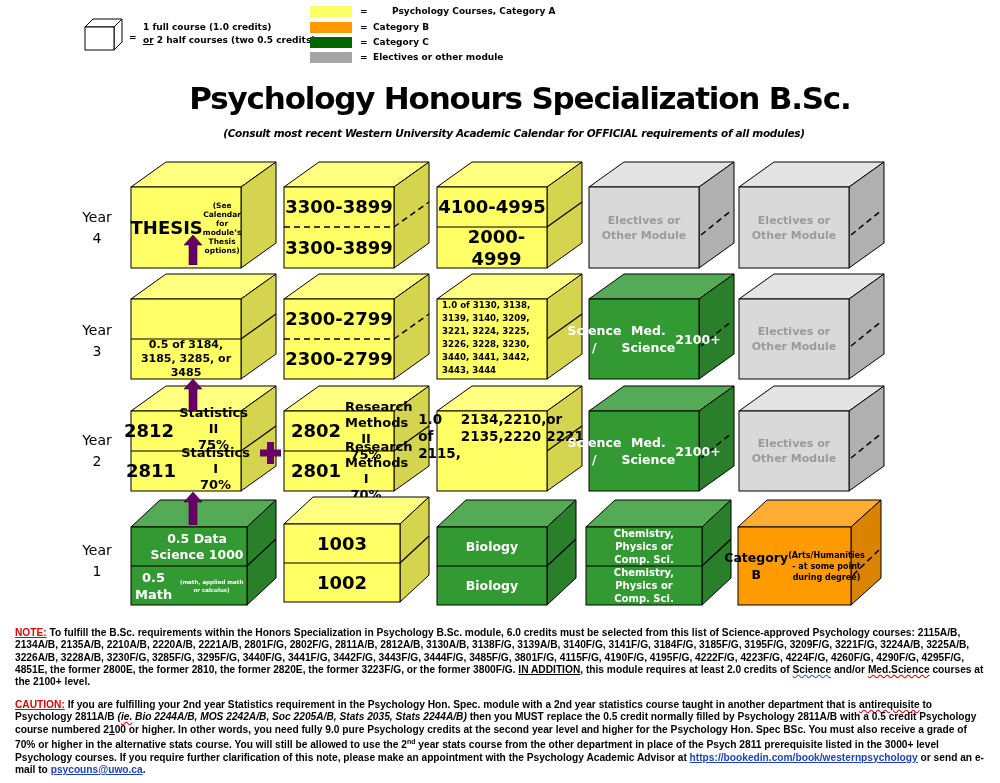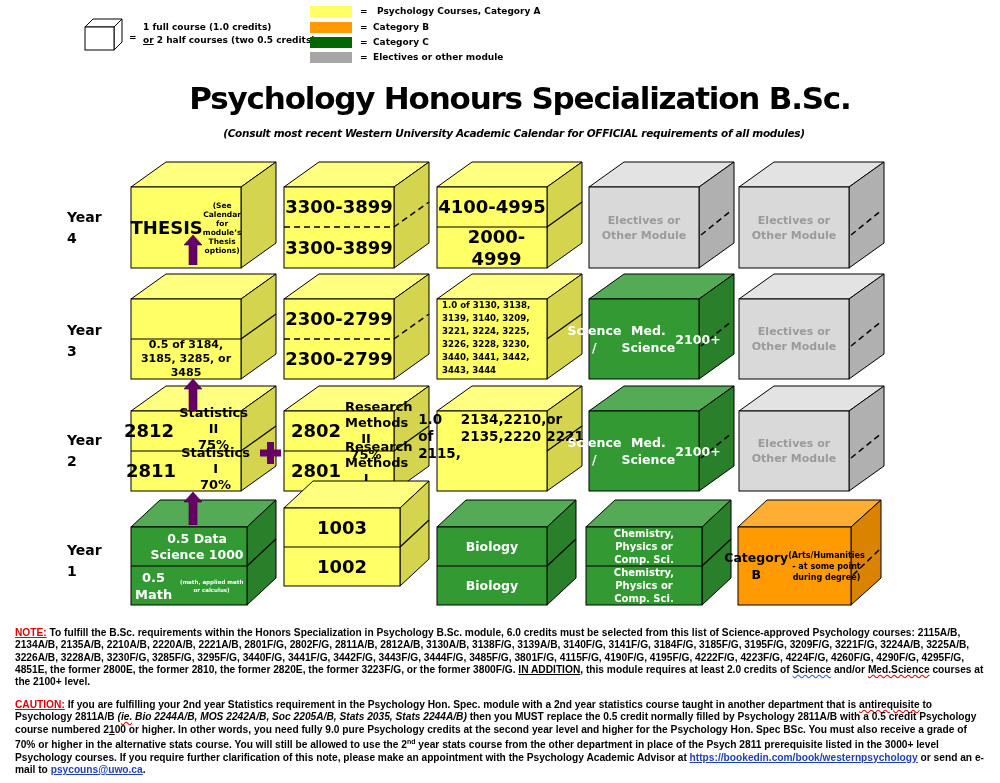"Psychology Courses, Category A" span.abs { left: 377px -> 392px }
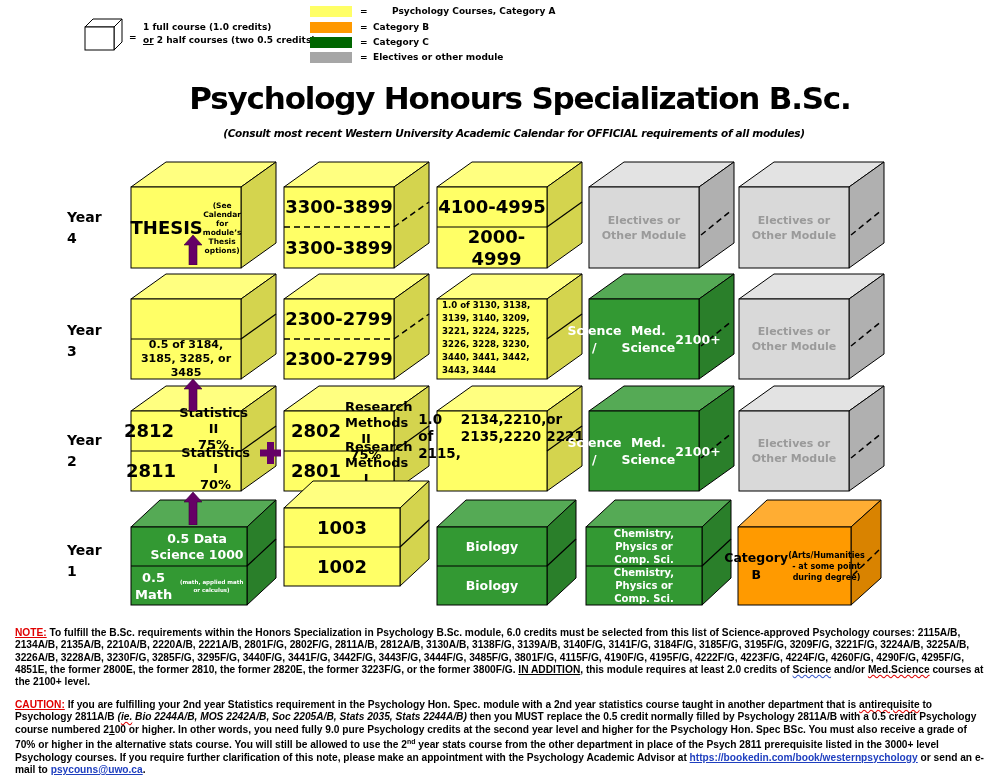"Year" .year { font-weight: bold -> normal; text-align: none -> center }
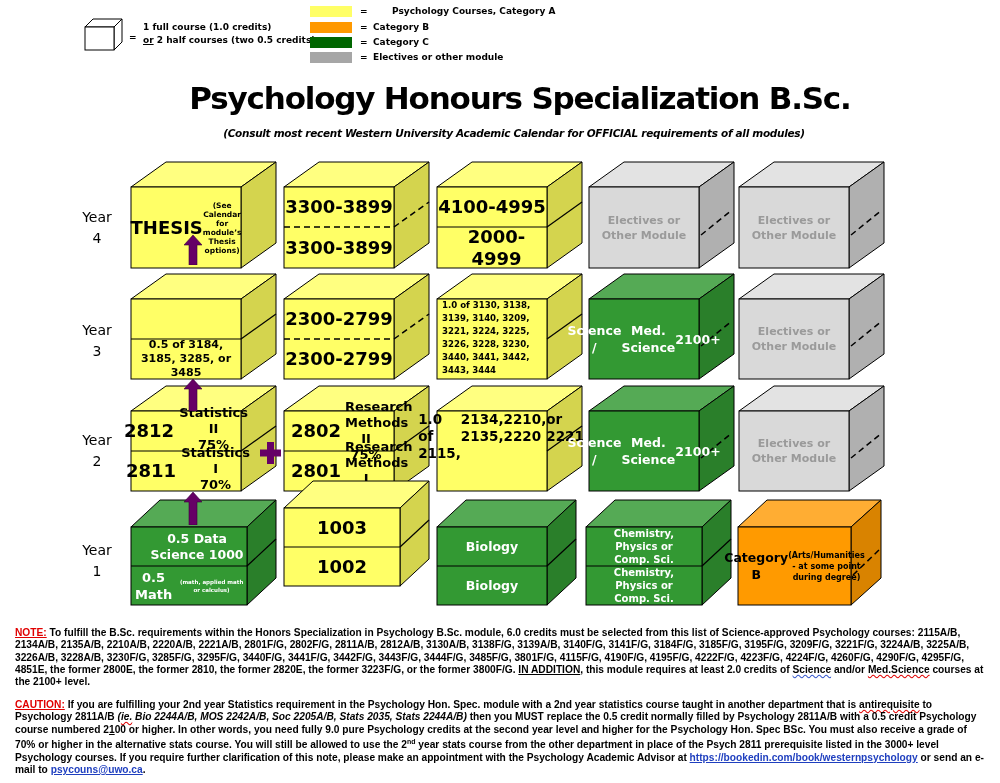"1003" div.cube { top: 481px -> 497px }
